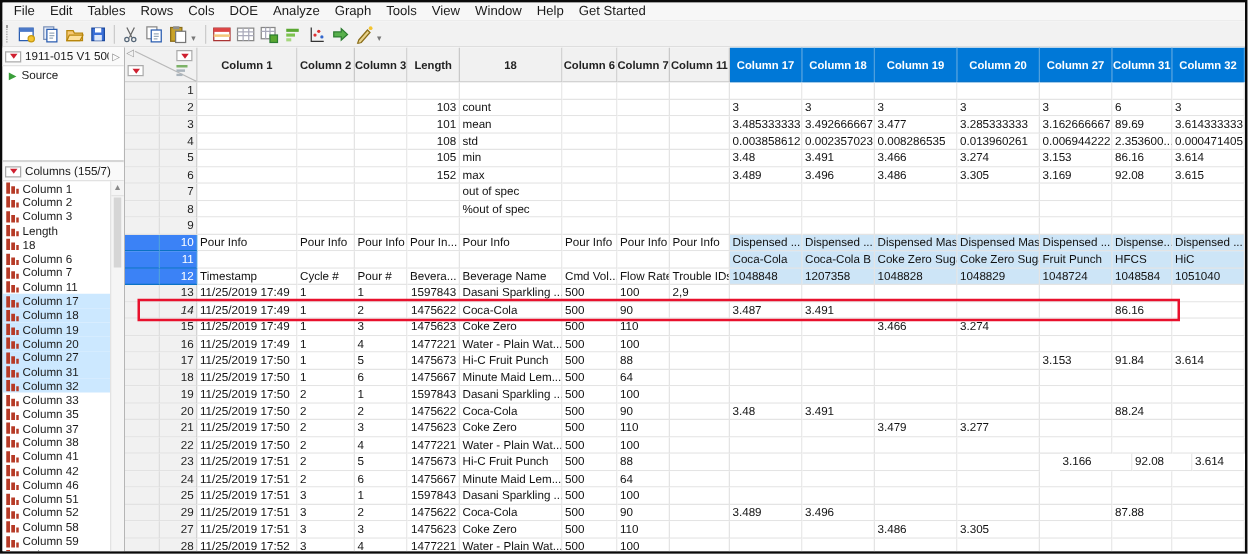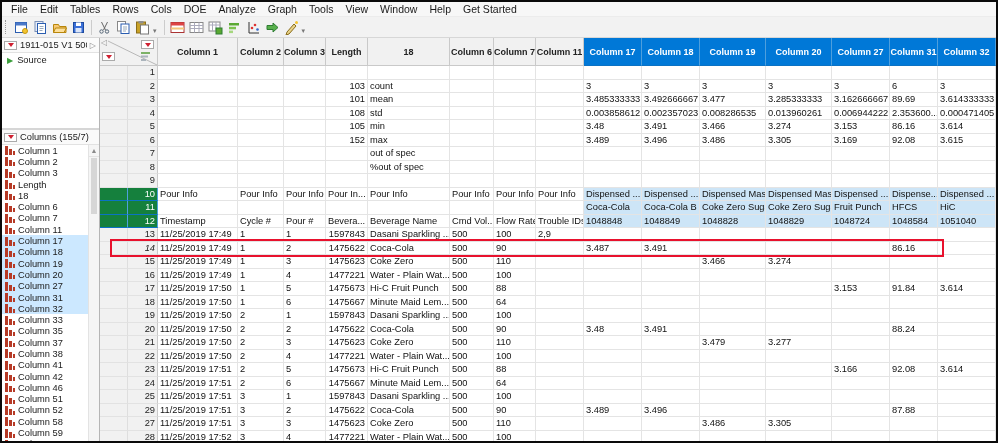"10" .grow.selrow .rownum,.grow.selrow .rowstate { background: #15803d -> #3b82f6 }
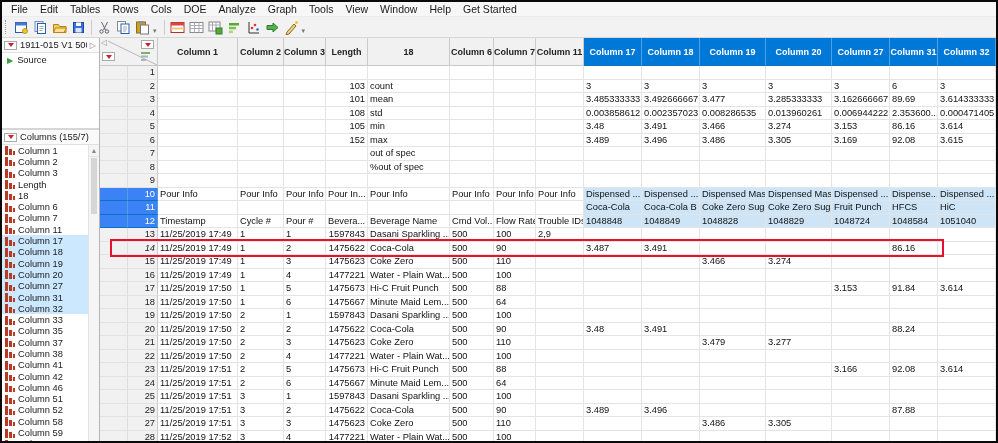"1048849" div.gc { text: 1048849 -> 1207358 }
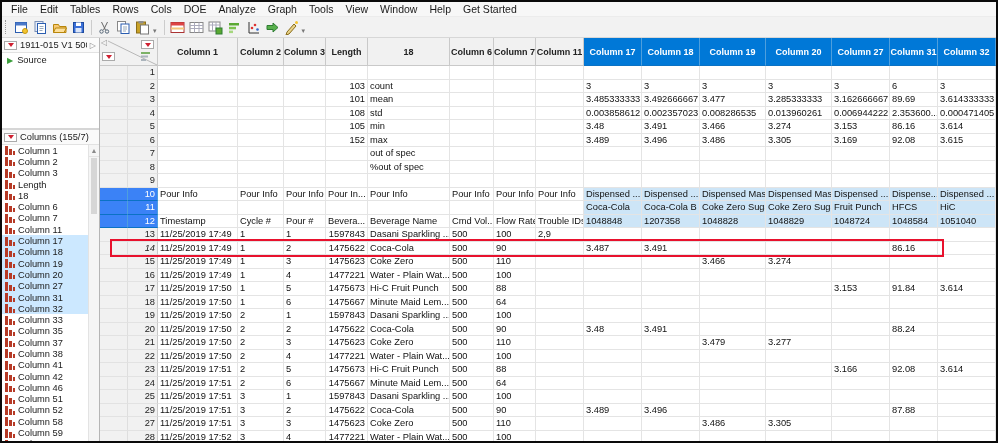"3.166" div.gc { margin-left: none -> 16px }
